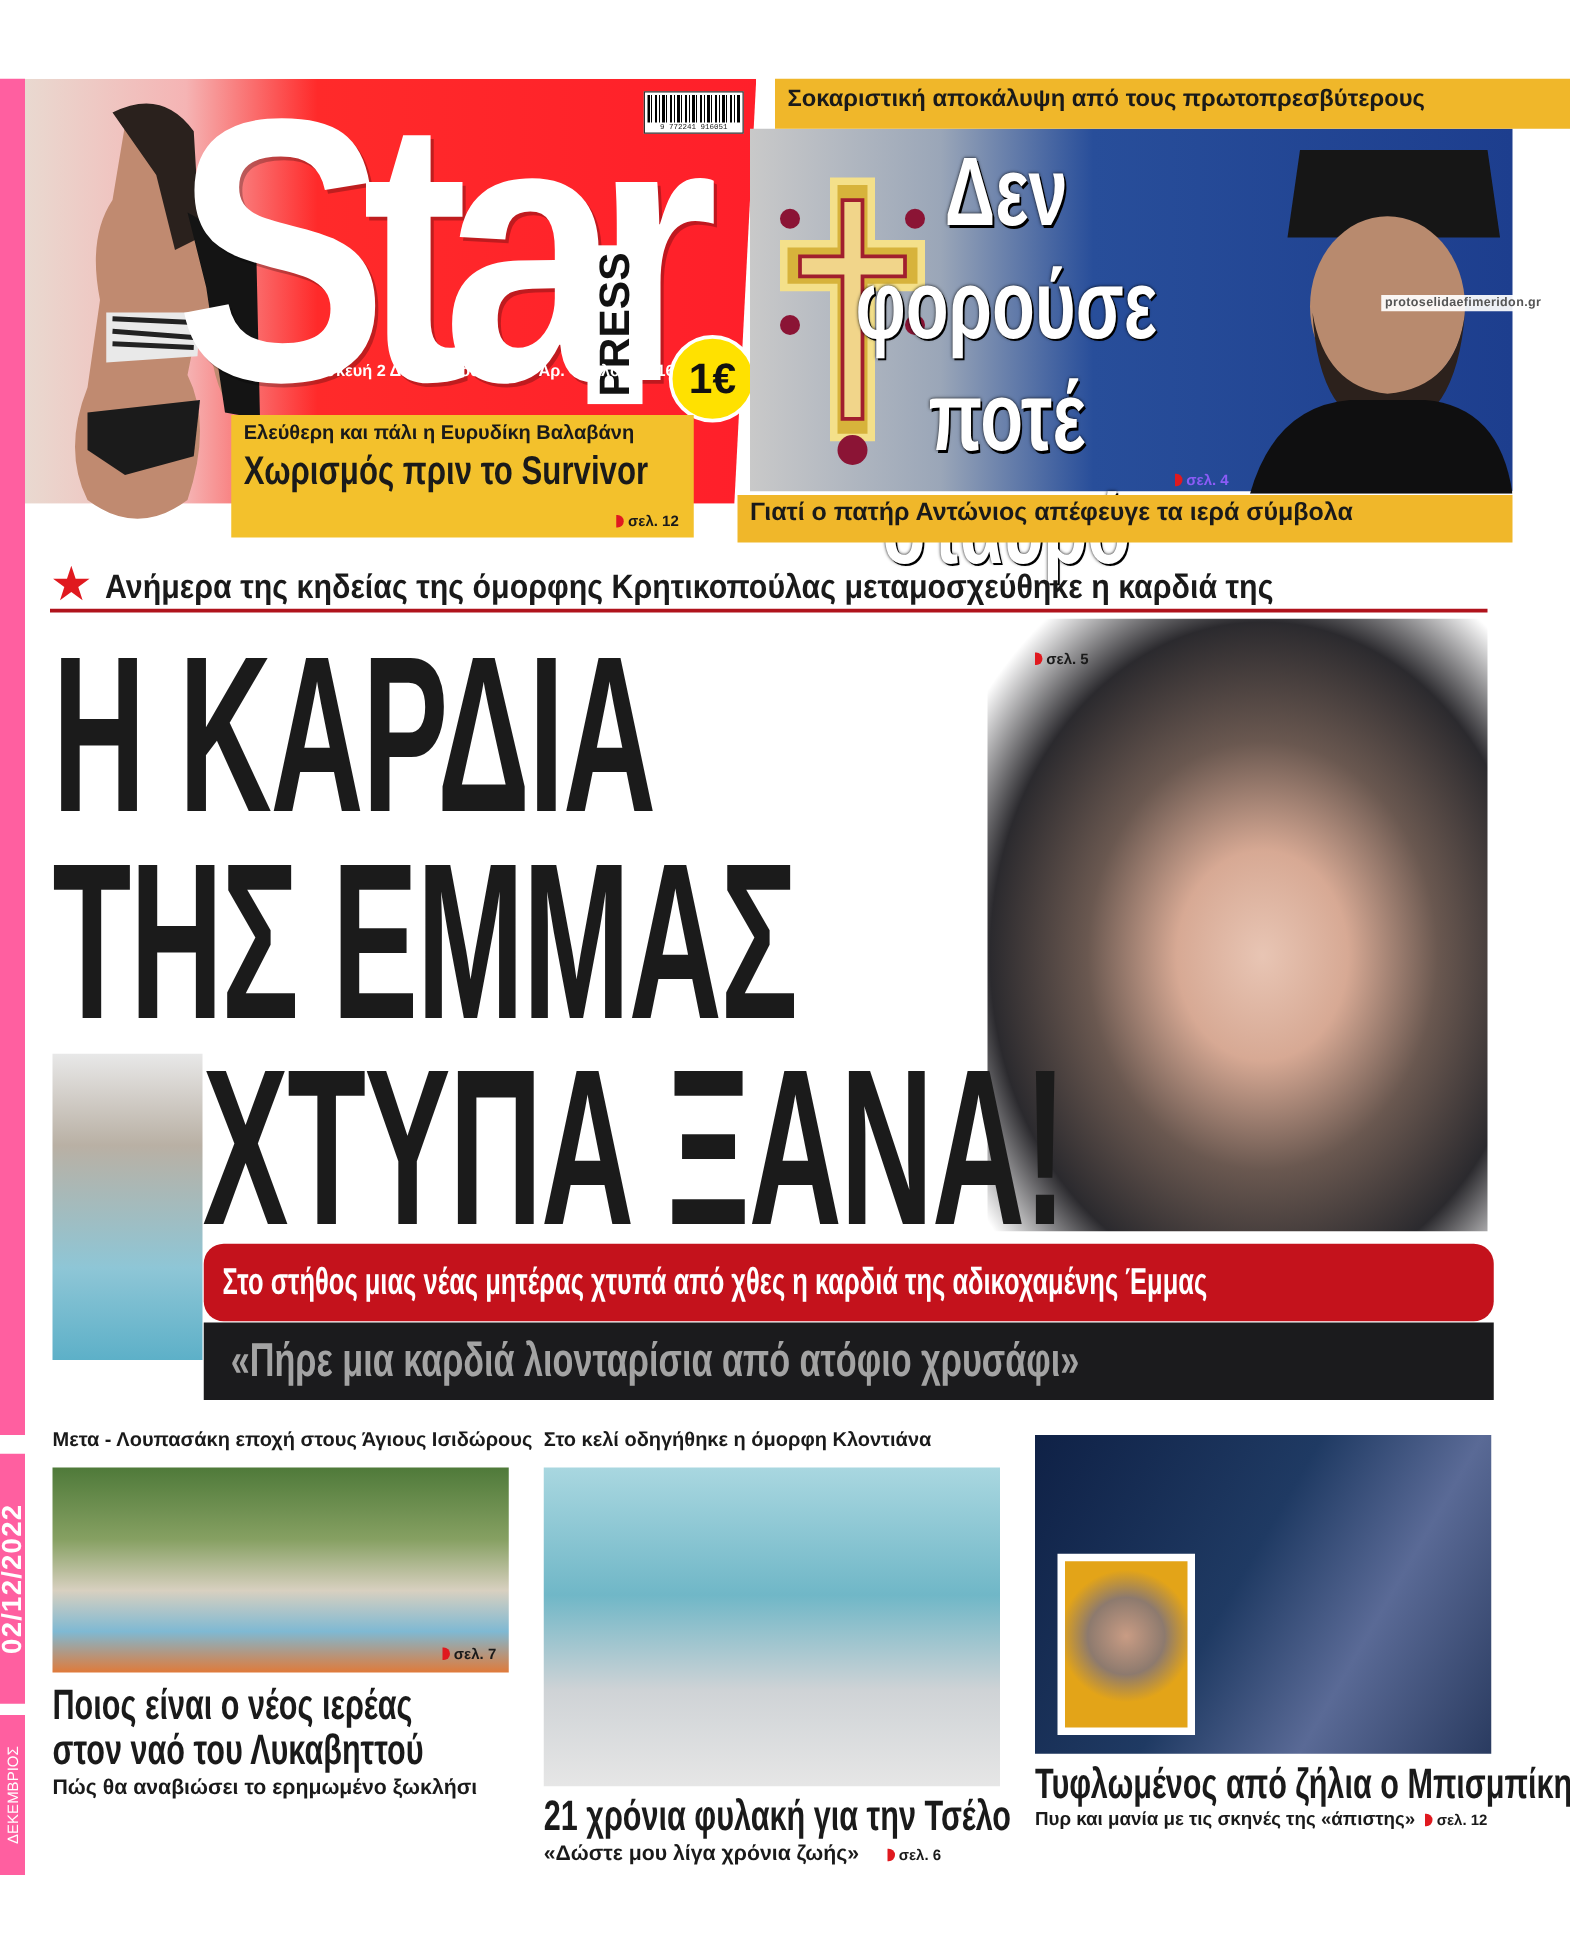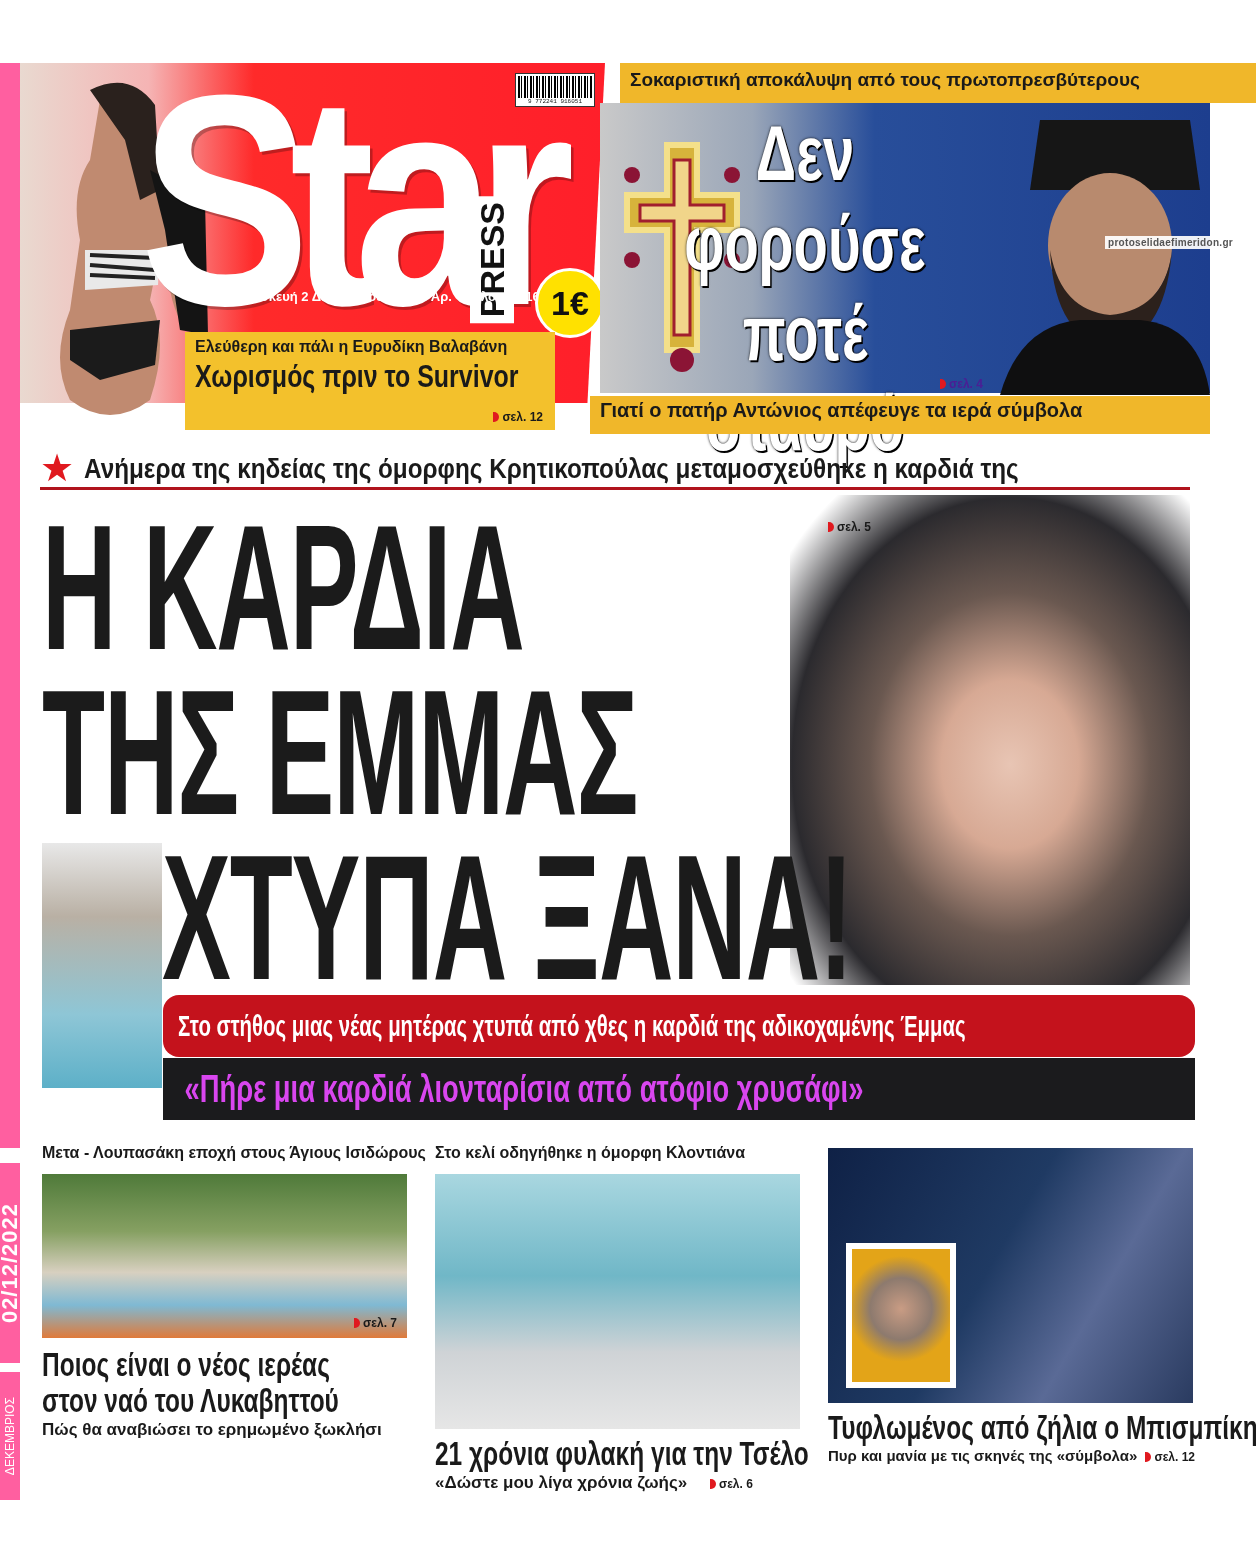"σελ. 4" .tr-ref { color: #4c1d95 -> #8b5cf6 }
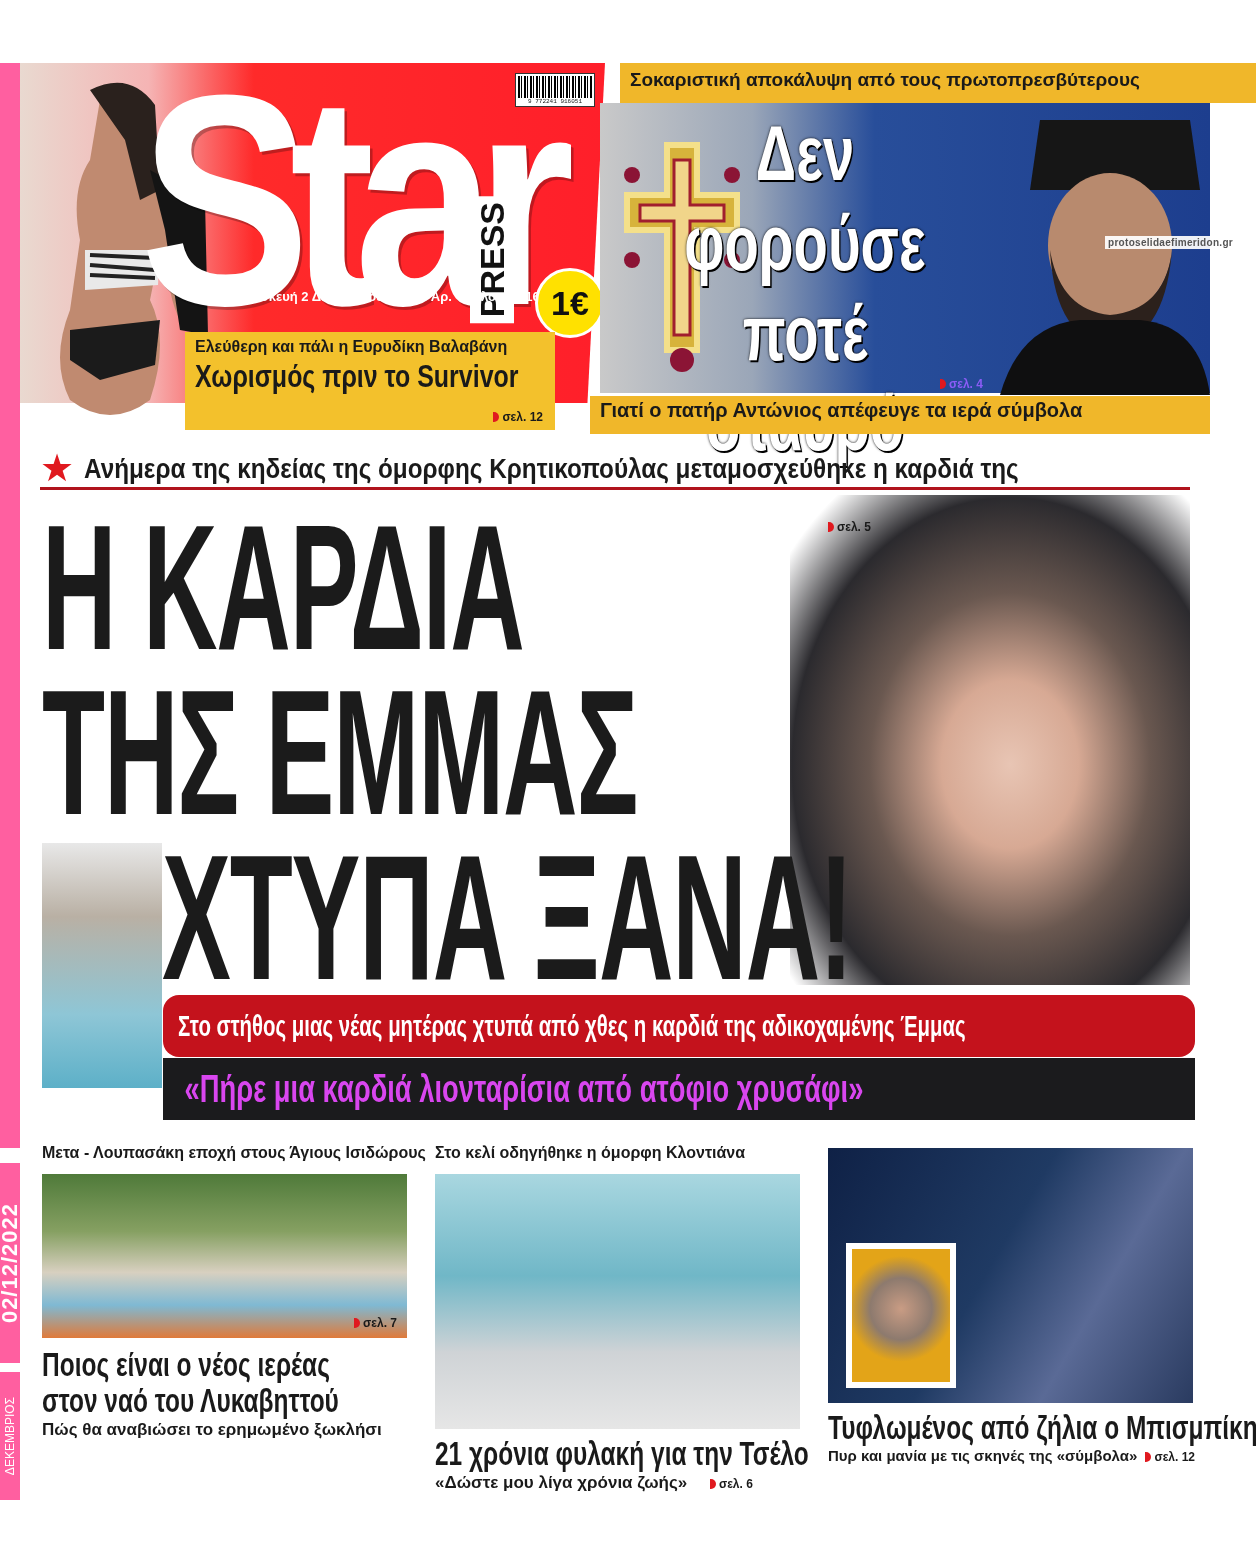"«Πήρε μια καρδιά λιονταρίσια από" .black-bar { color: #d946ef -> #a3a3a3 }
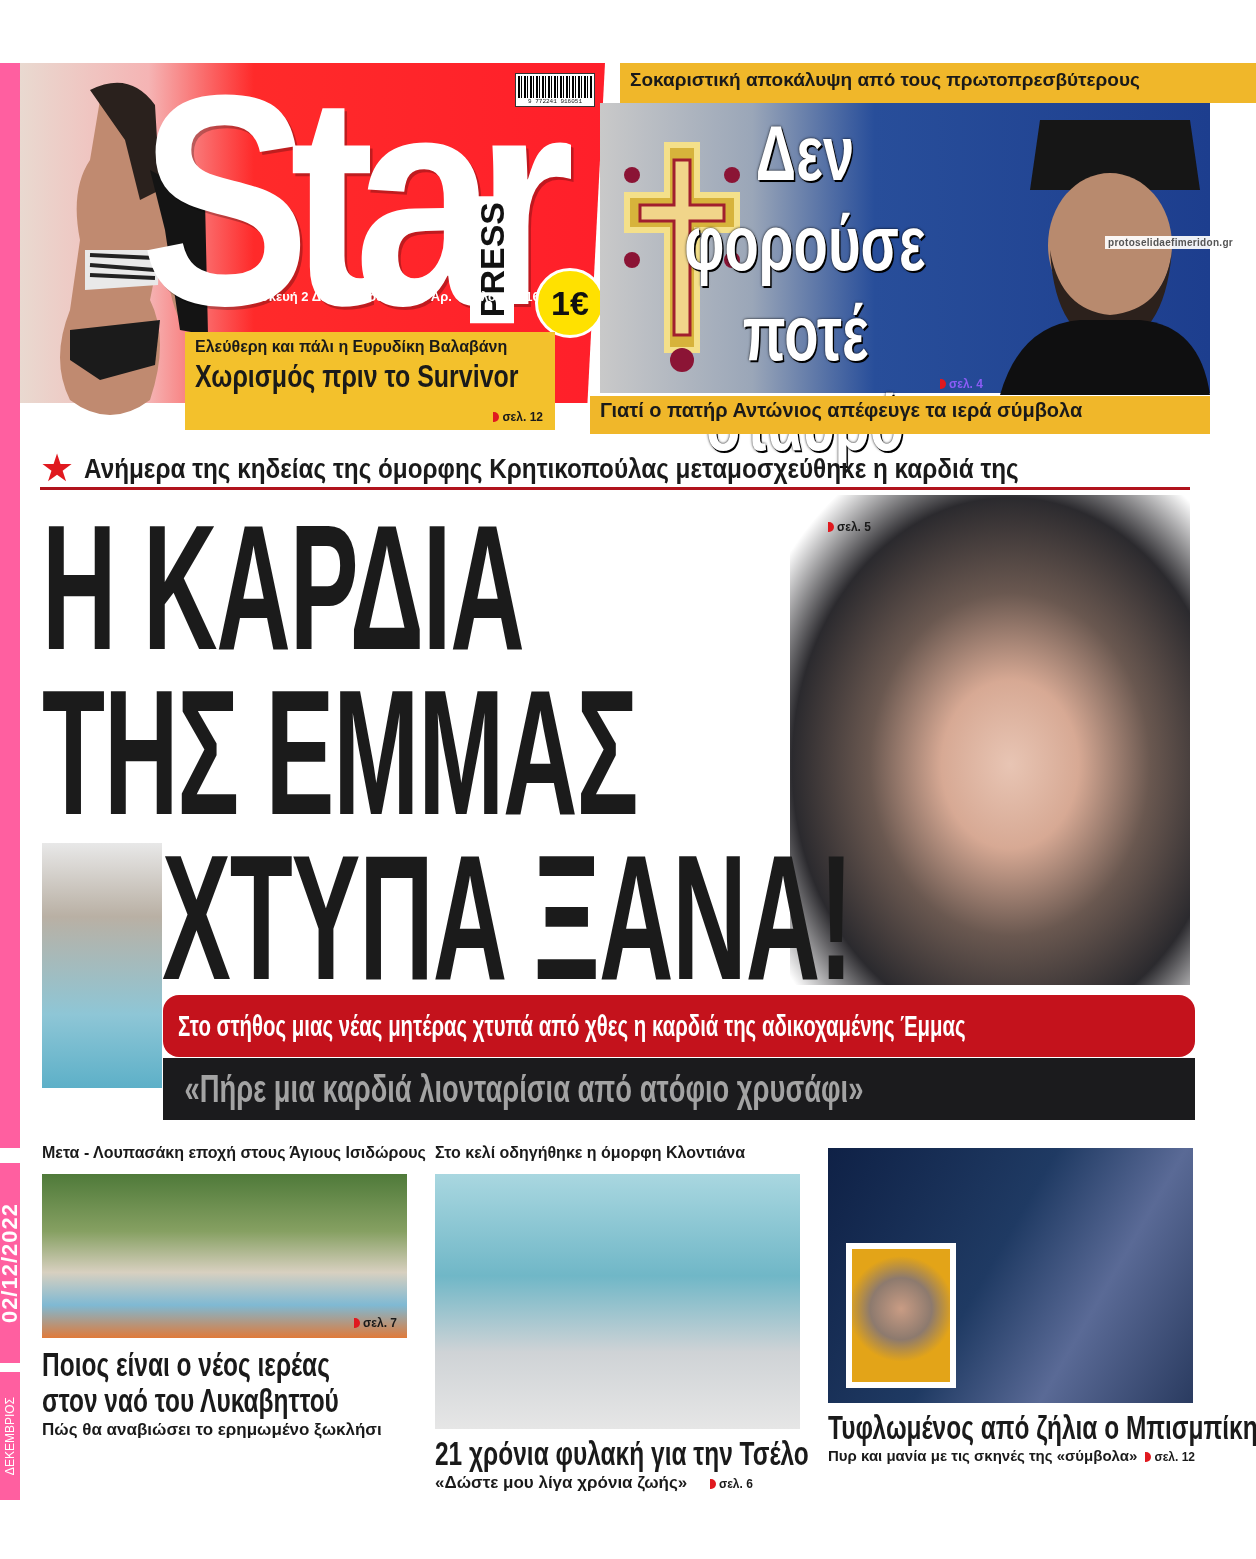"Πυρ και μανία με τις" span { text: σύμβολα -> άπιστης }
